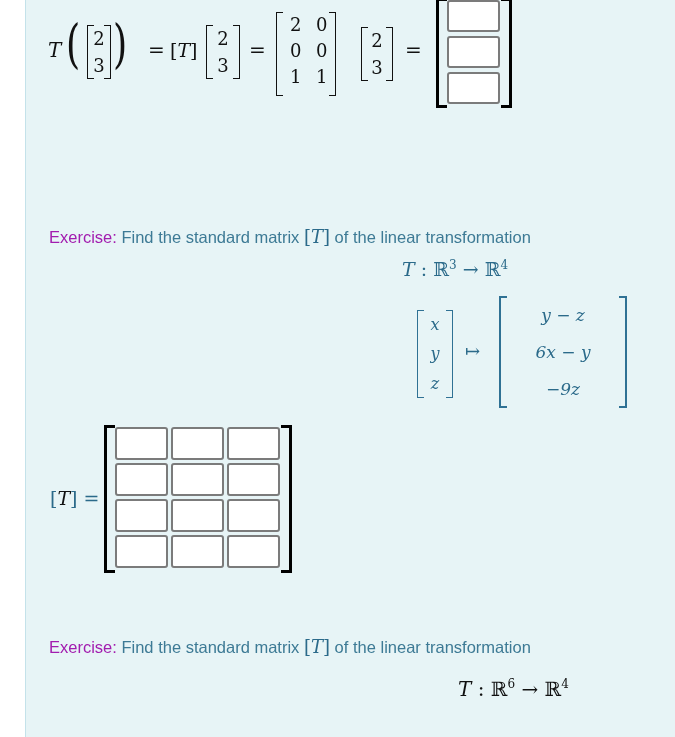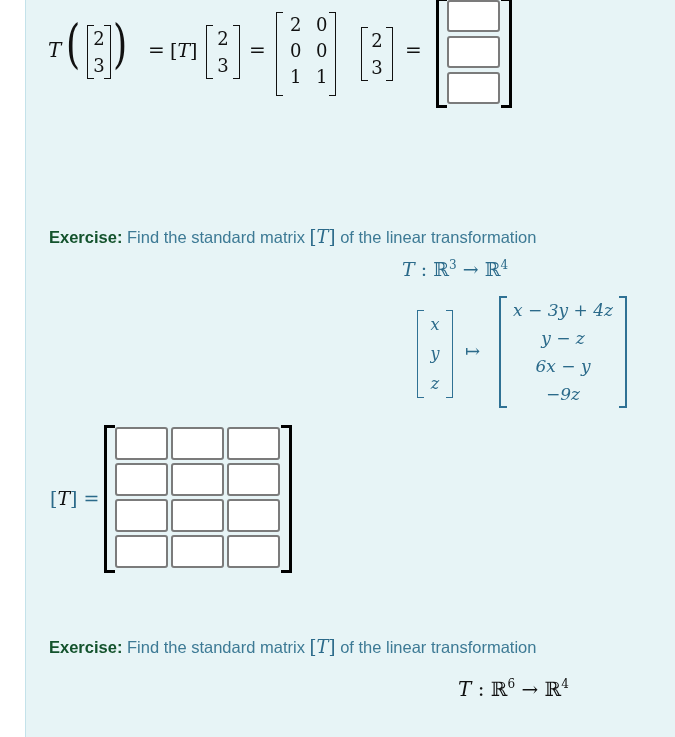"Exercise:" .ex-label { color: #14532d -> #a21caf; font-weight: bold -> normal }
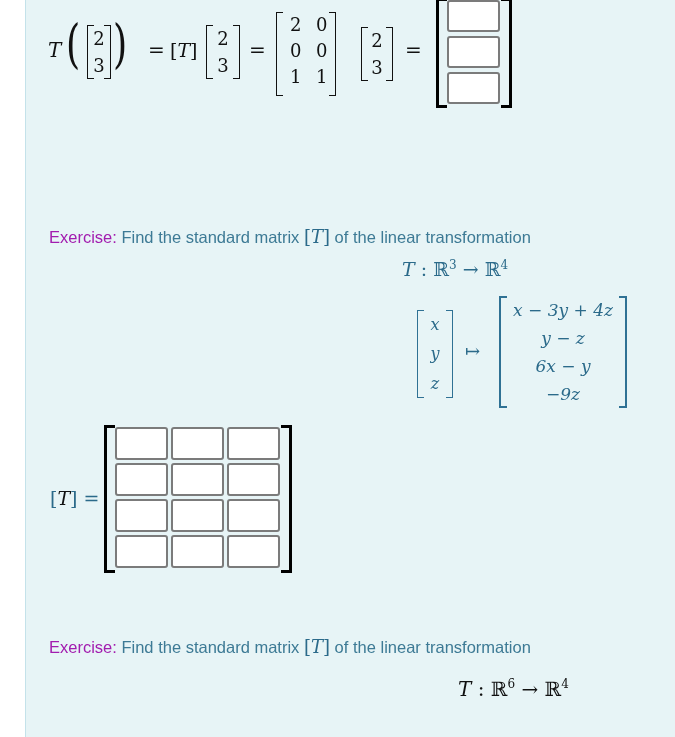"x − 3y + 4z" span.ital { html: <span>x − 3y + 4z</span> -> none }
